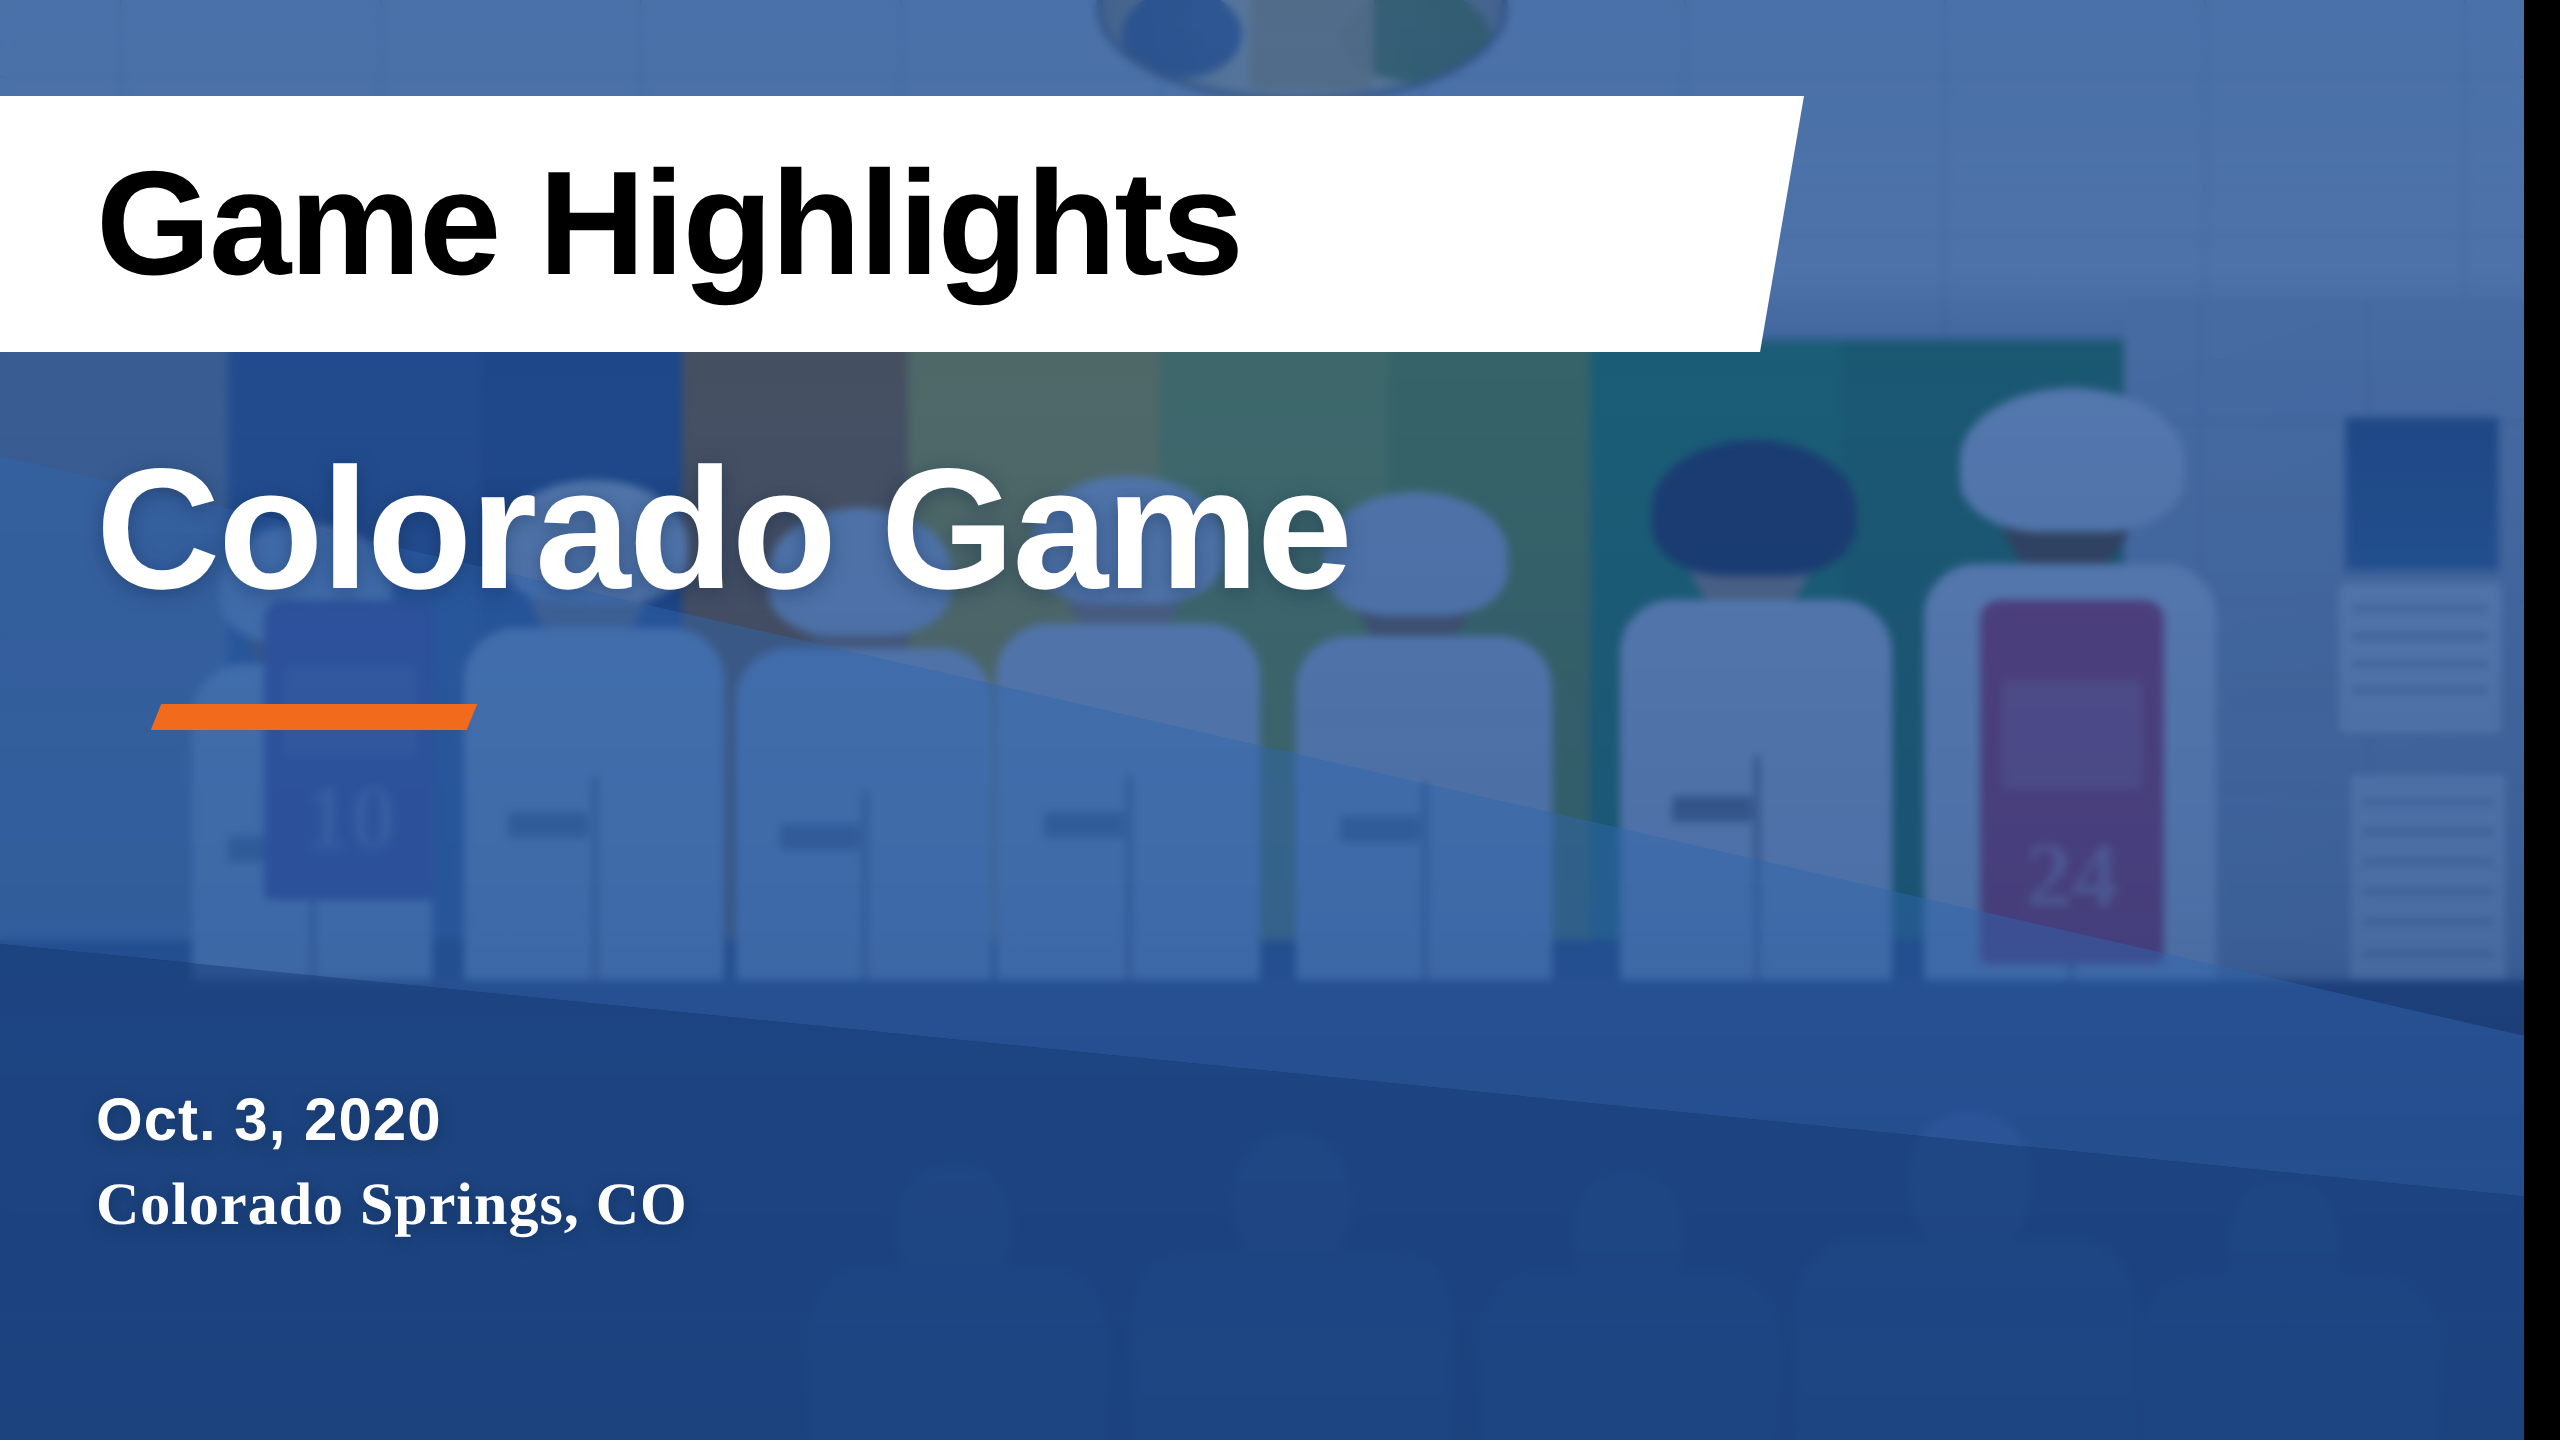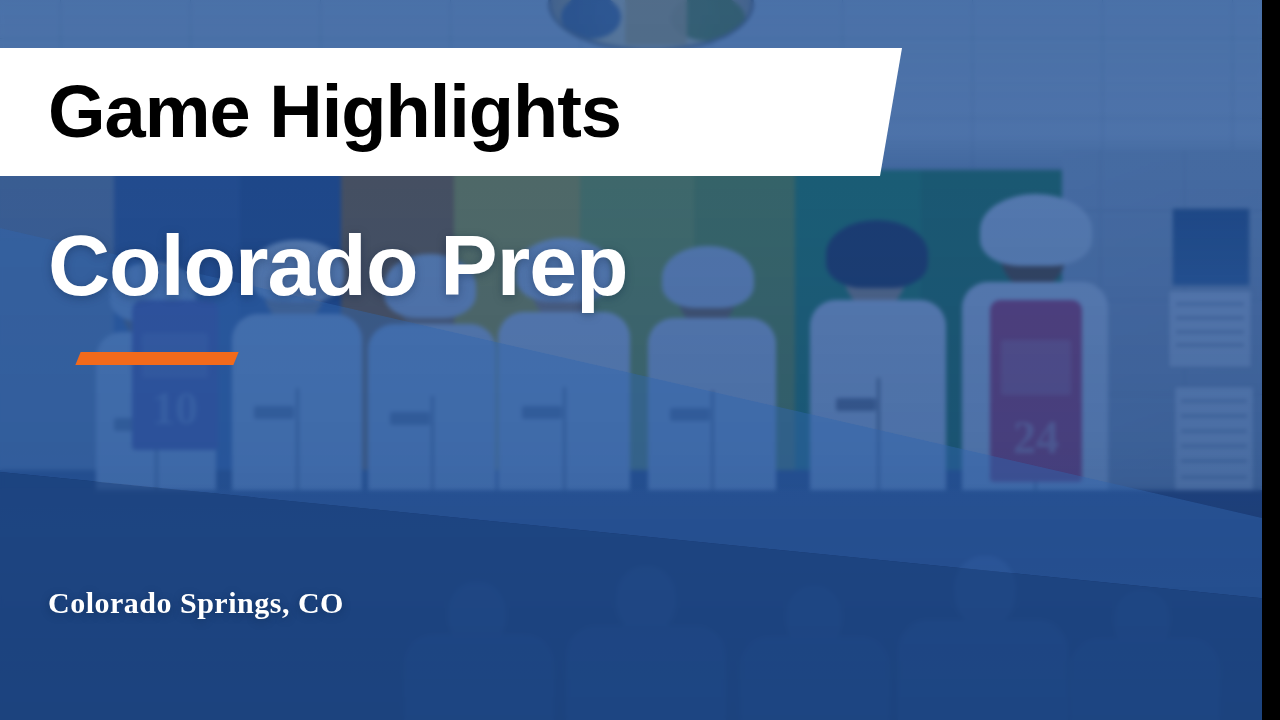"Colorado Prep" div.team { text: Prep -> Game }
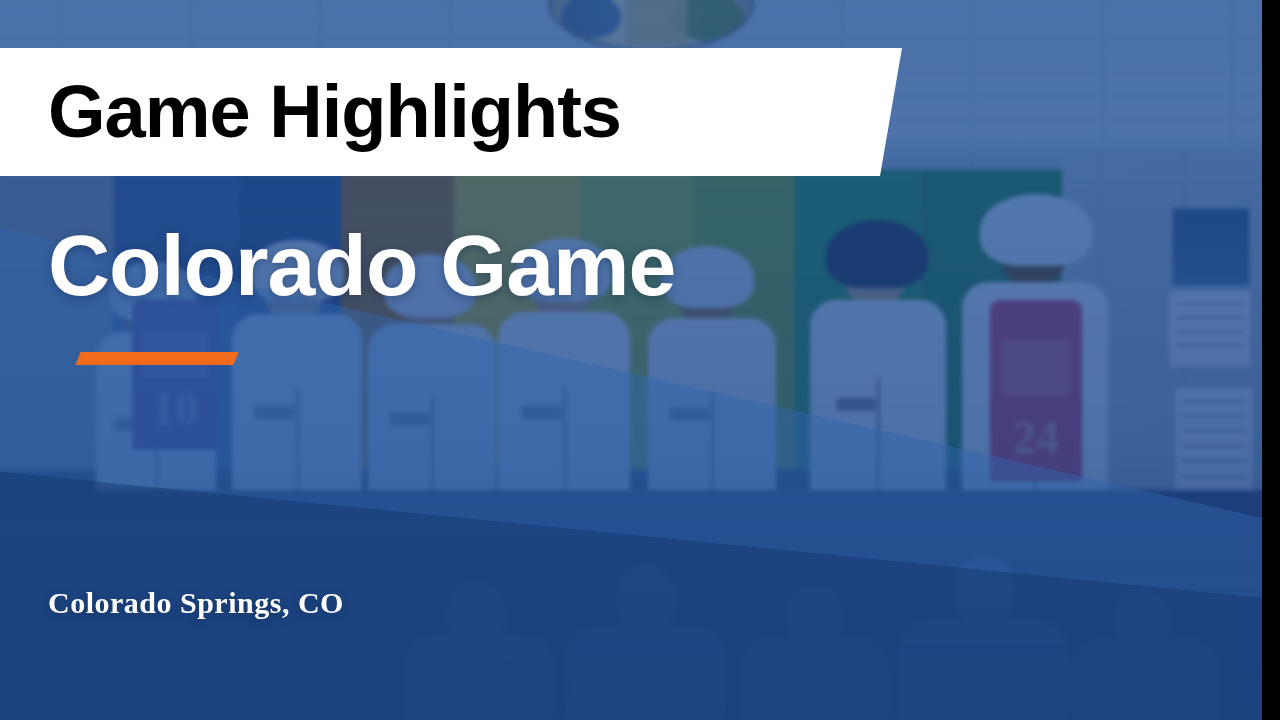"Oct. 3, 2020" div.meta { html: none -> <div>Oct. 3, 2020</div> }
